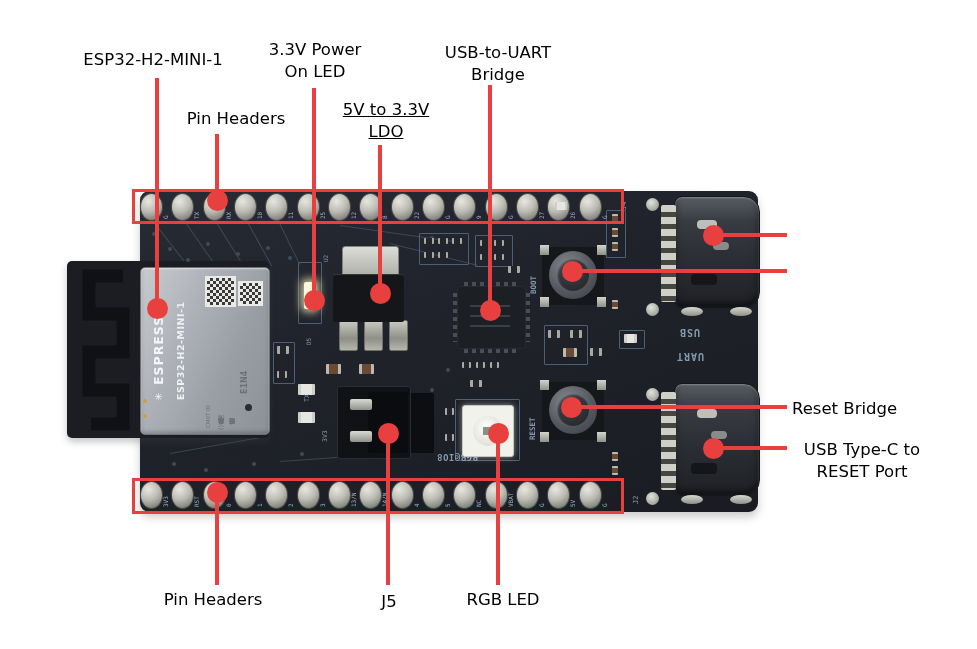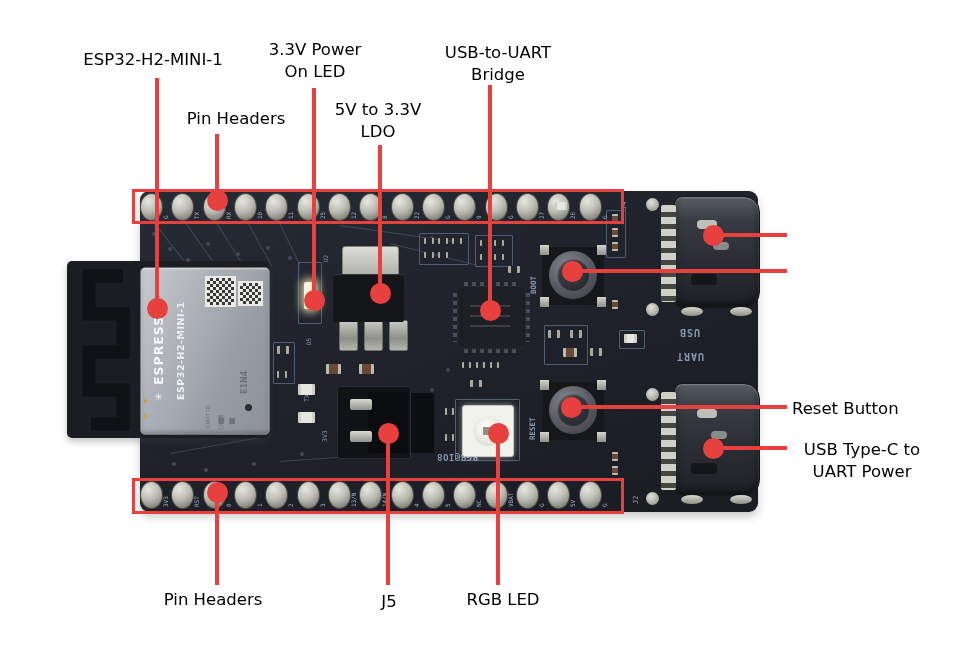"5V to 3.3V" div.lbl { left: 322px -> 330px; text-decoration: none -> underline }
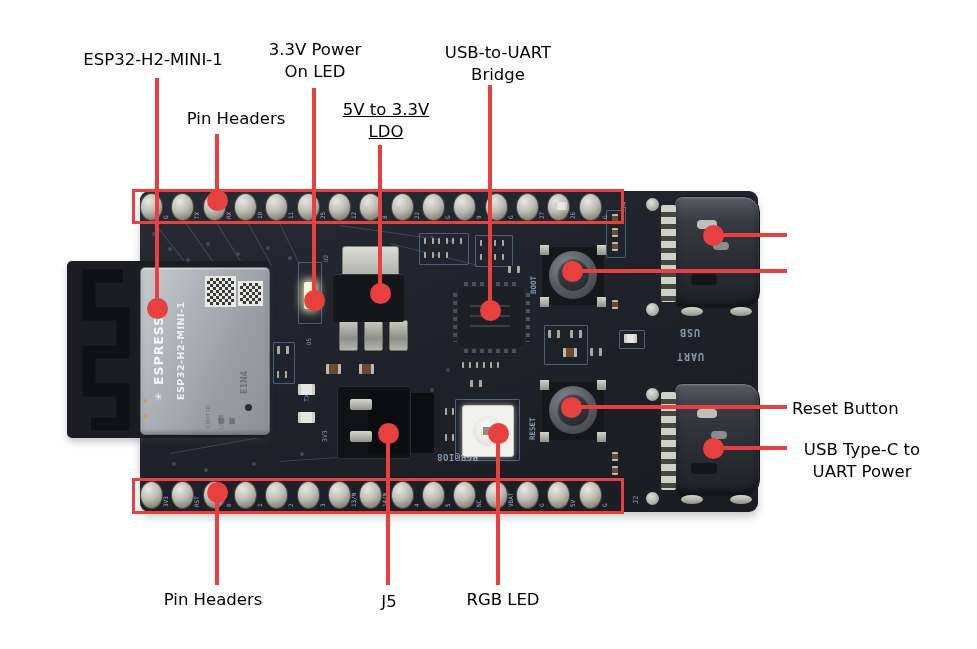"Reset Button" div.lbl { text: Button -> Bridge }
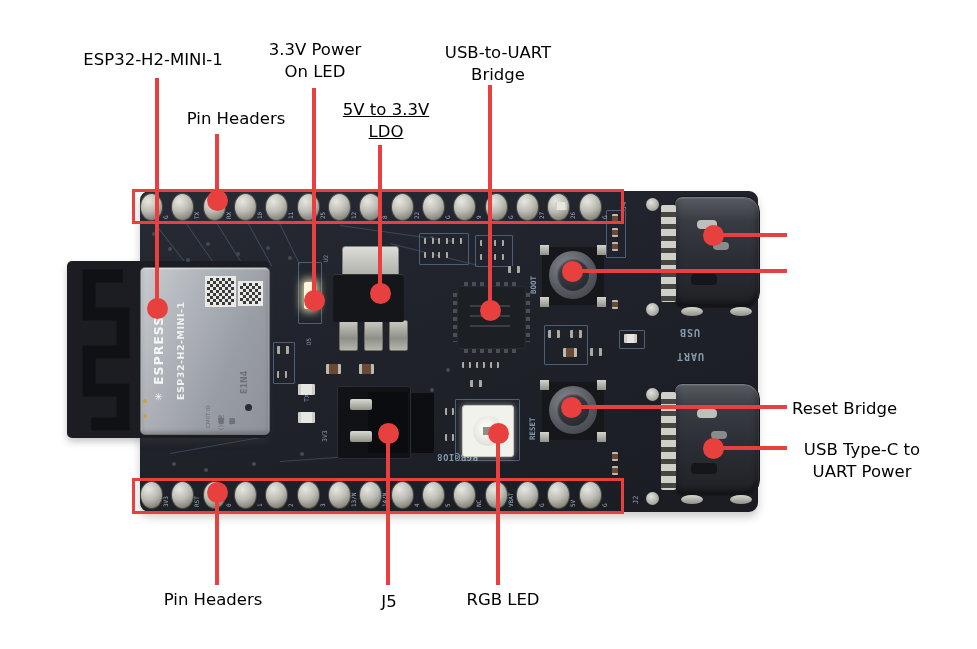"UART Power" span { text: UART Power -> RESET Port }
